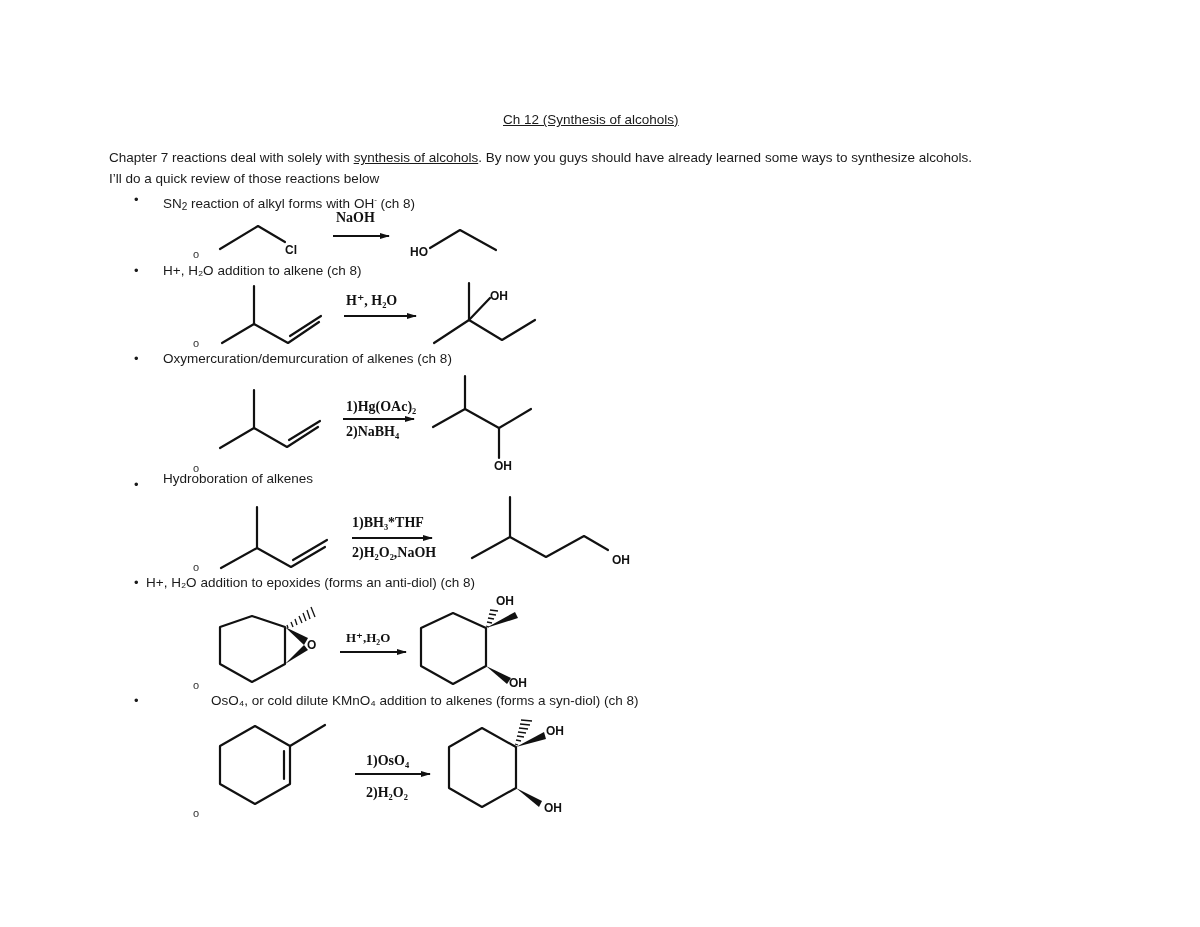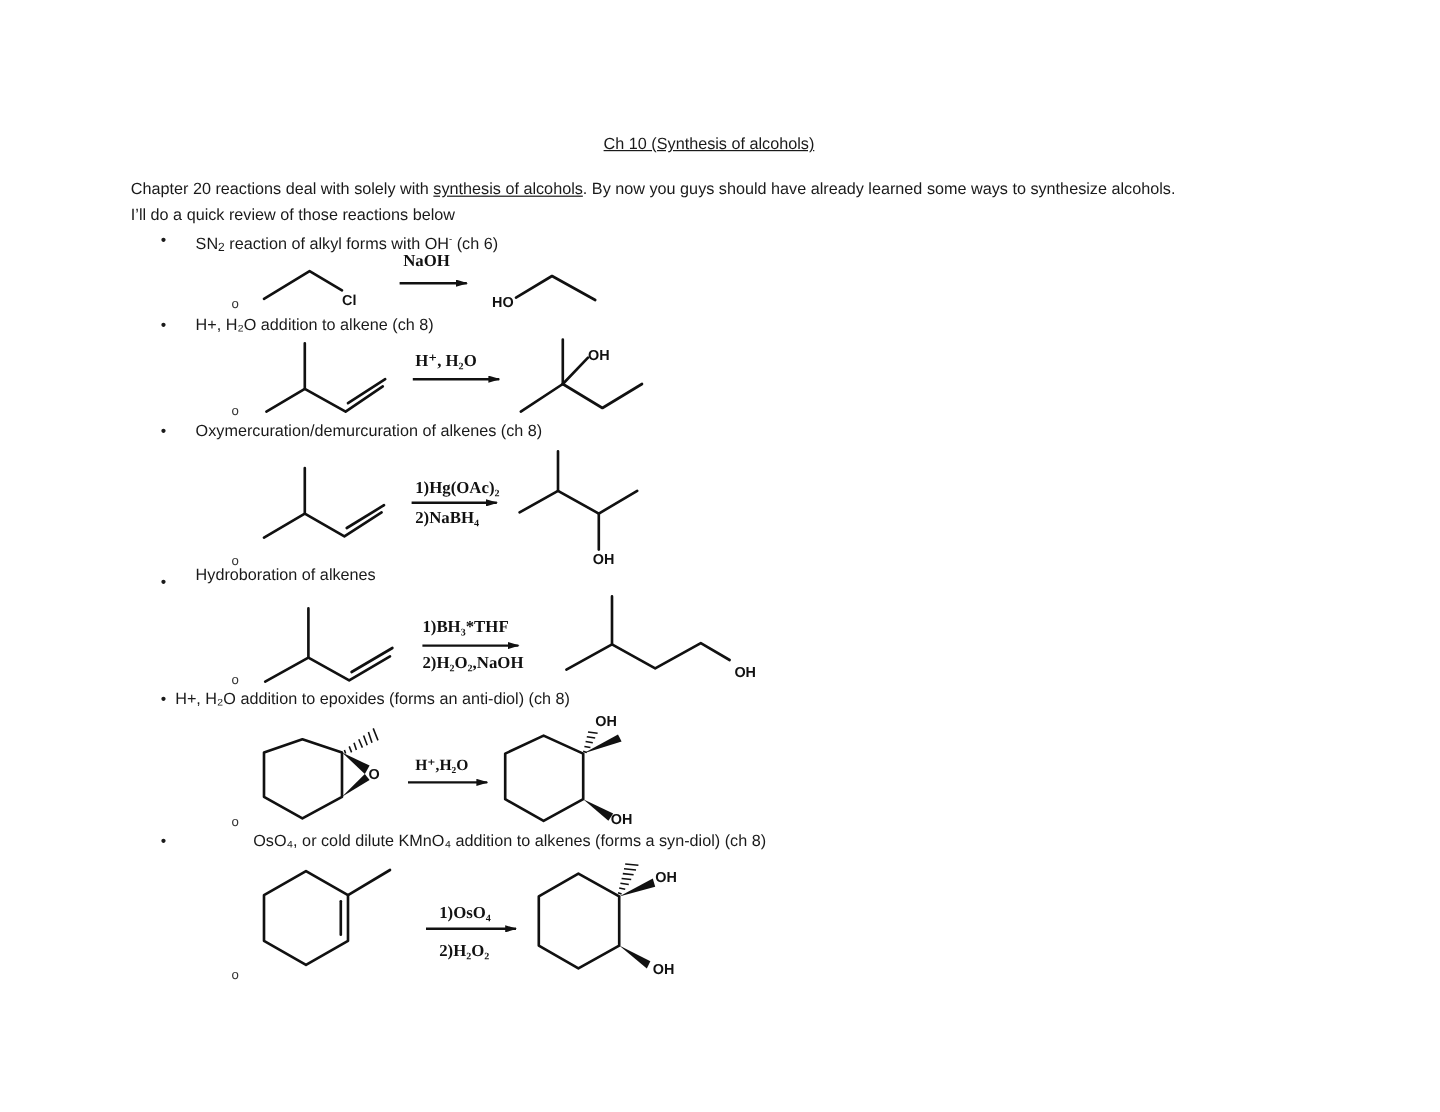"Ch 10 (Synthesis of alcohols)" div.txt { text: 10 -> 12 }
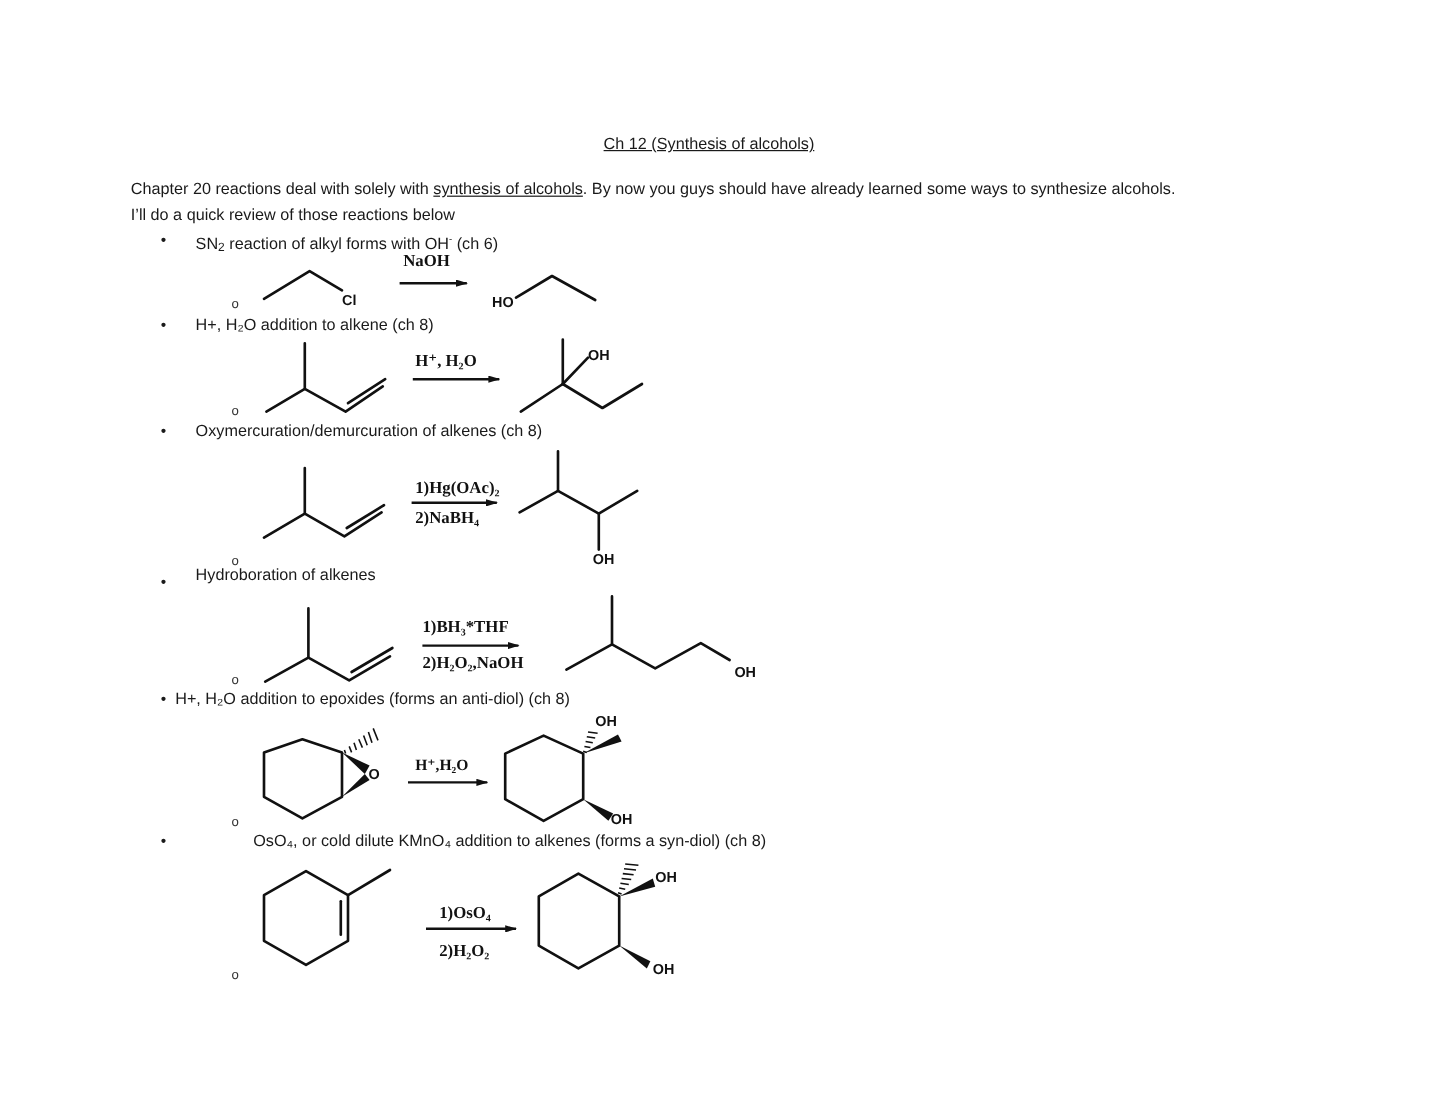"Chapter 20 reactions deal with" span { text: 20 -> 7 }
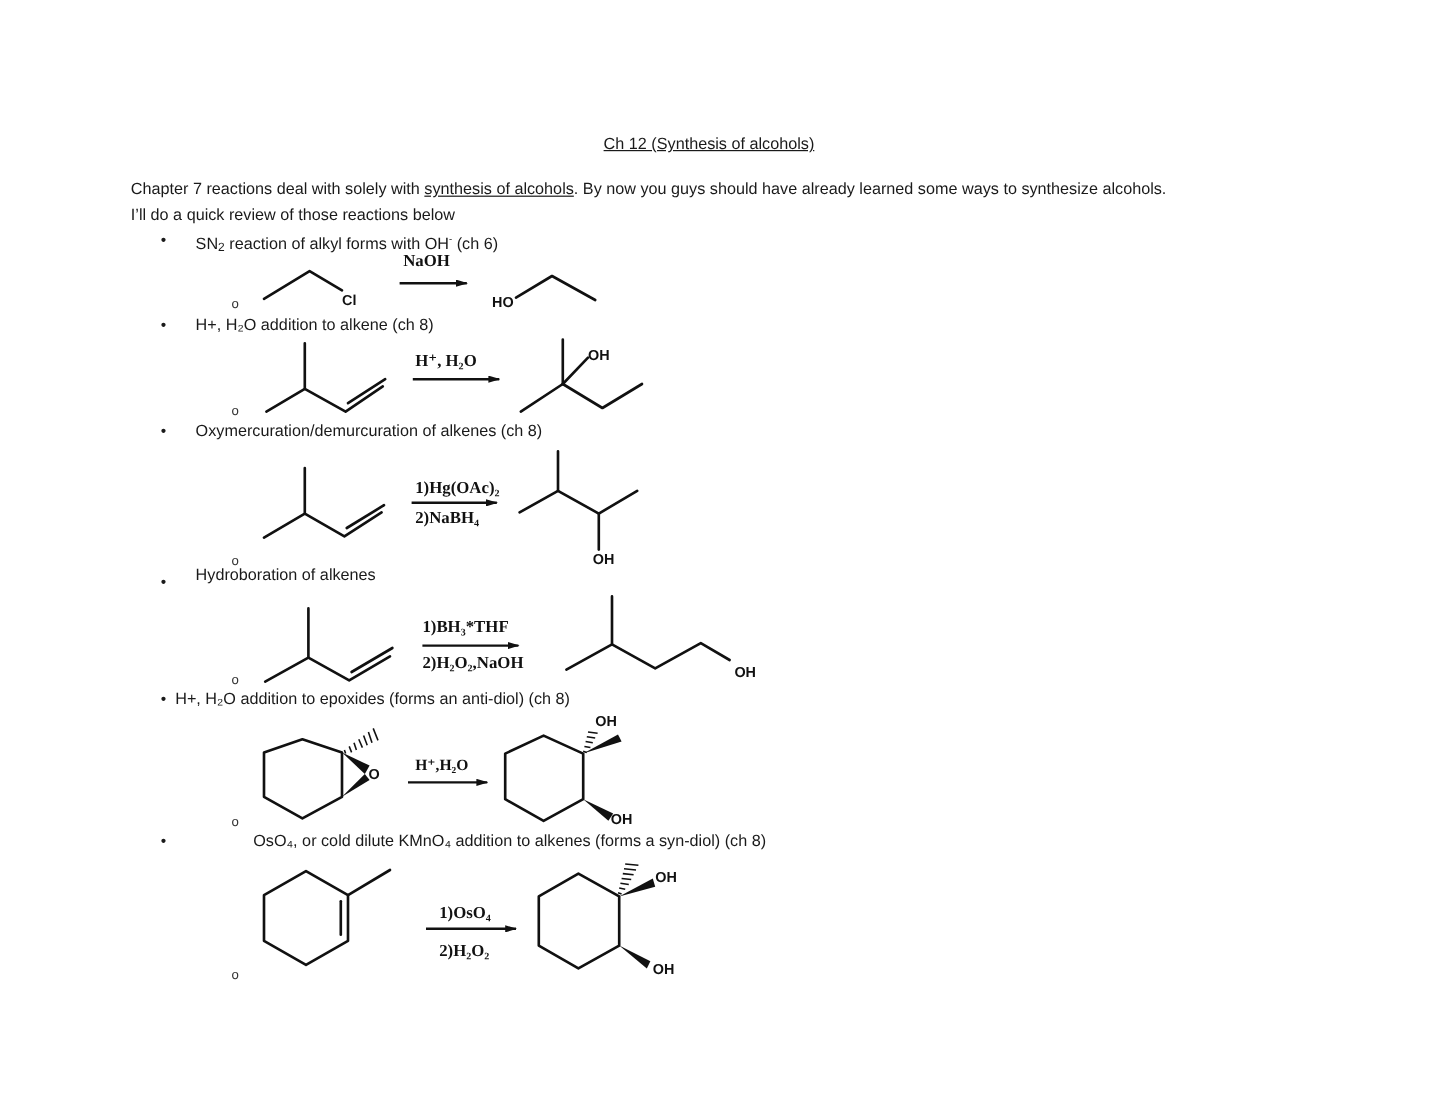"(ch 6)" span { text: 6 -> 8 }
